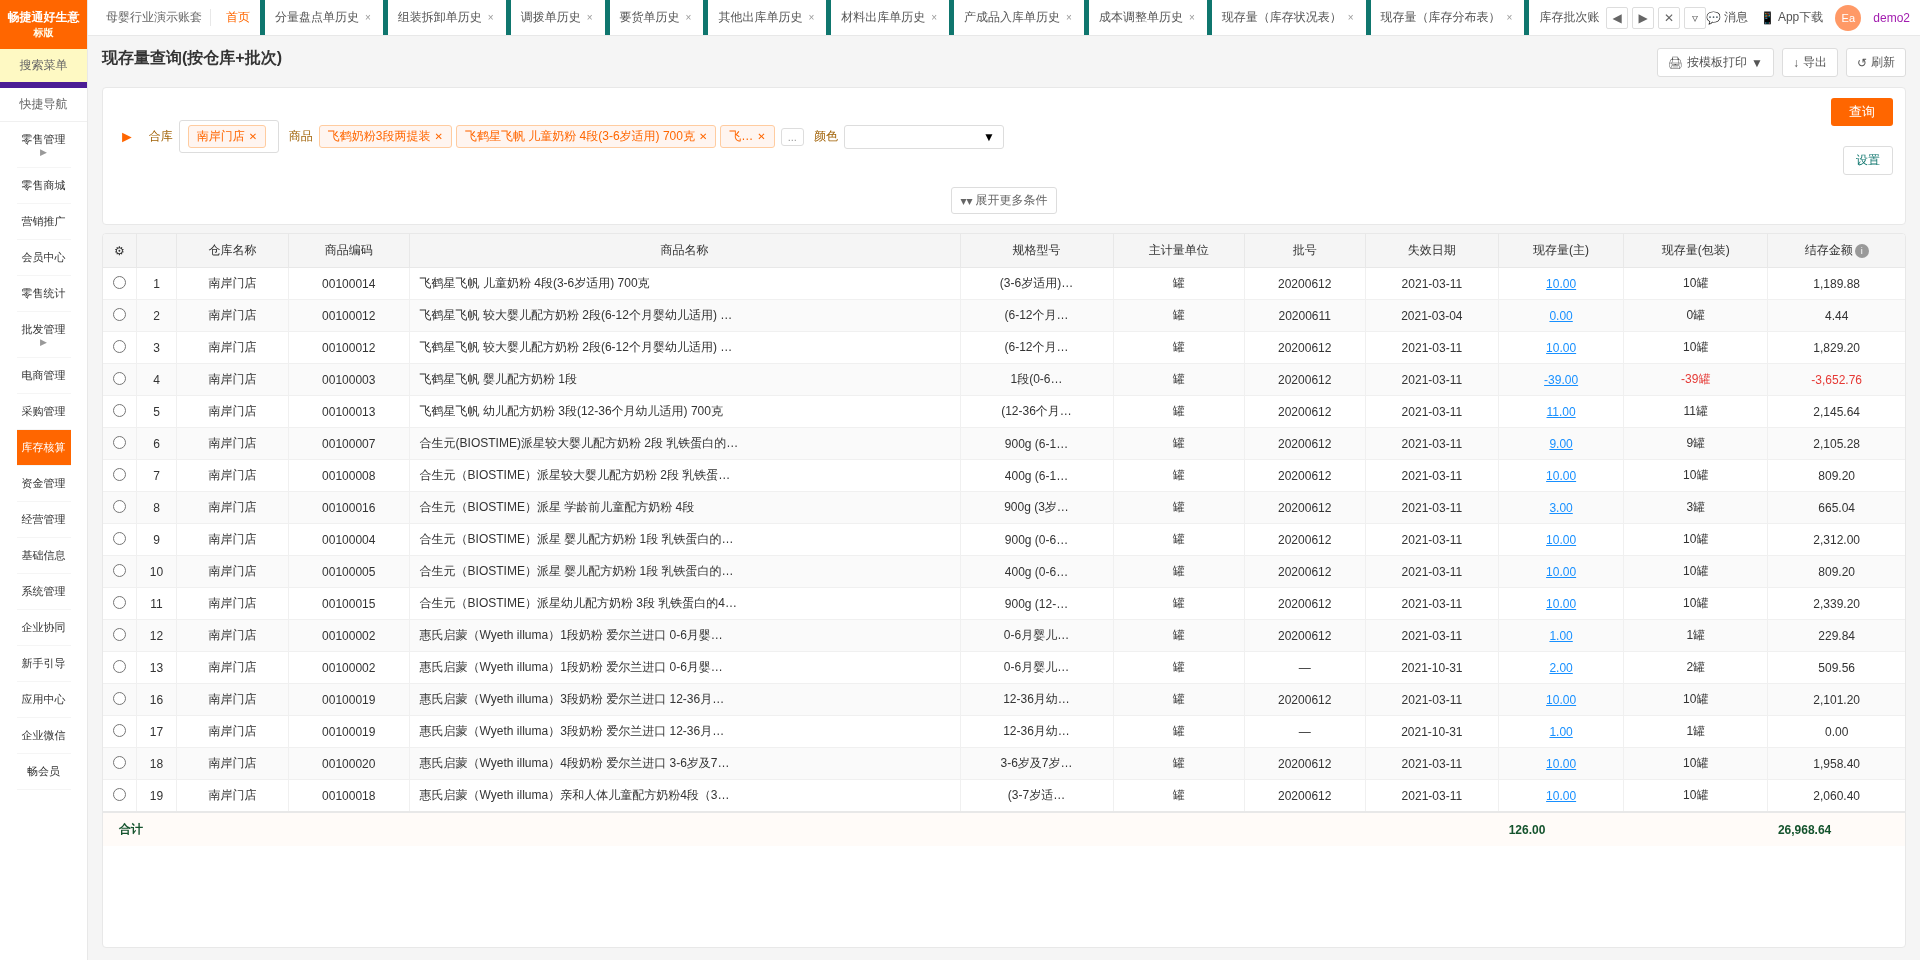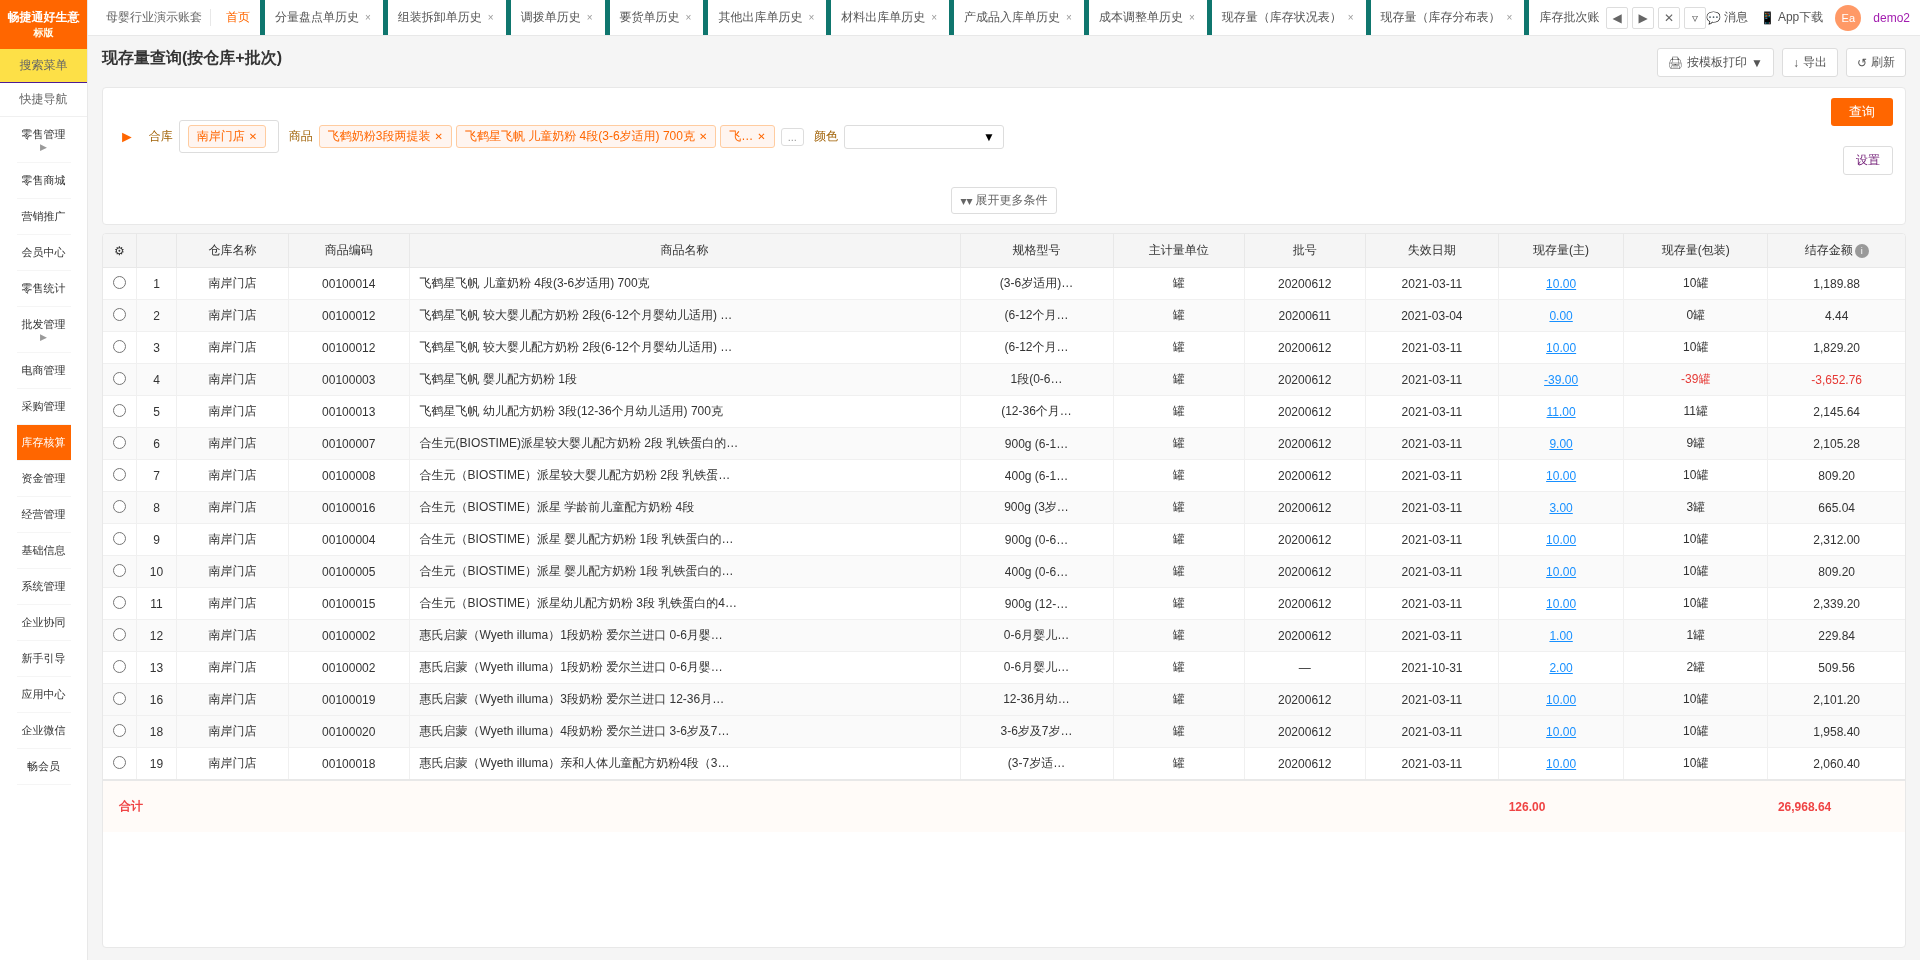"搜索菜单" .search-menu { background: #fde047 -> #fef9c3; border-bottom: 1px solid #4c1d95 -> 6px solid #4c1d95 }
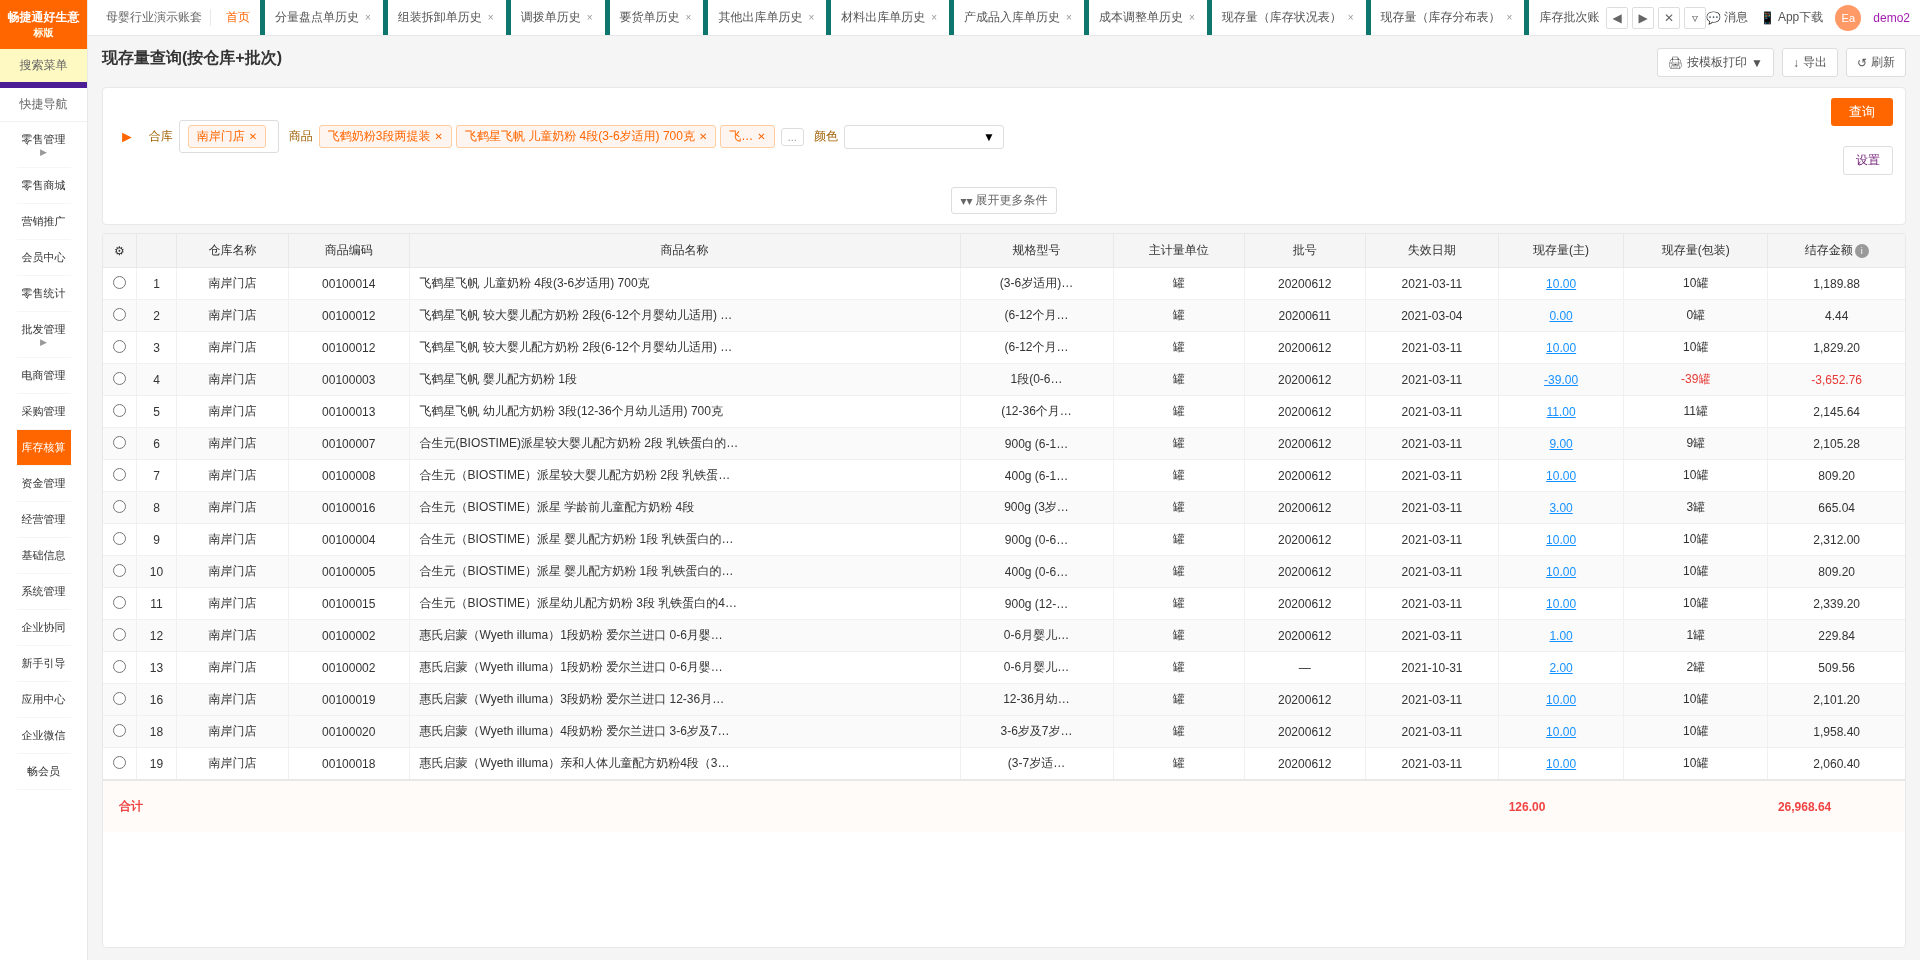"设置" .btn-setting { color: #701a75 -> #0f766e }
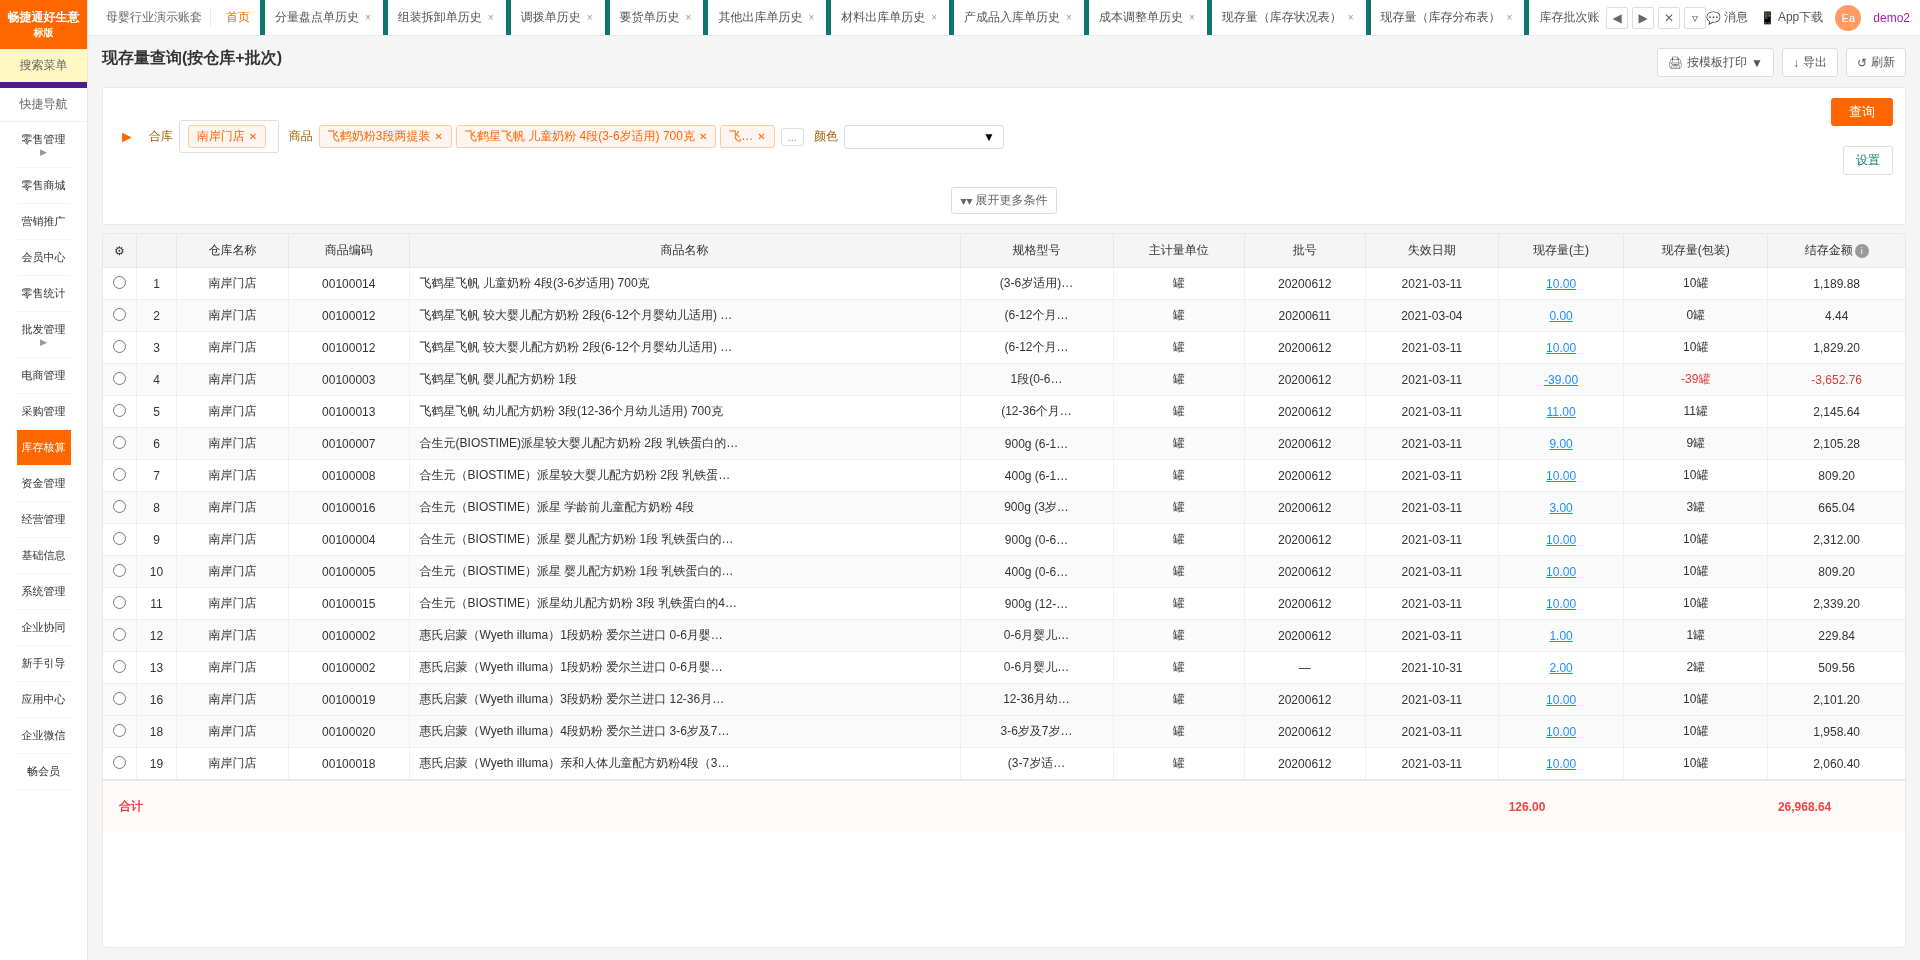"17" tr { html: none -> <tr> <td><input></td> <td>17</td> <td>南岸门店</td> <td>00100019</td> <td>惠氏启蒙（Wyeth illuma）3段奶粉 爱尔兰进口 12-36月…</td> <td>12-36月幼…</td> <td>罐</td> <td>—</td> <td>2021-10-31</td> <td>1.00</td> <td>1罐</td> <td>0.00</td> </tr> }
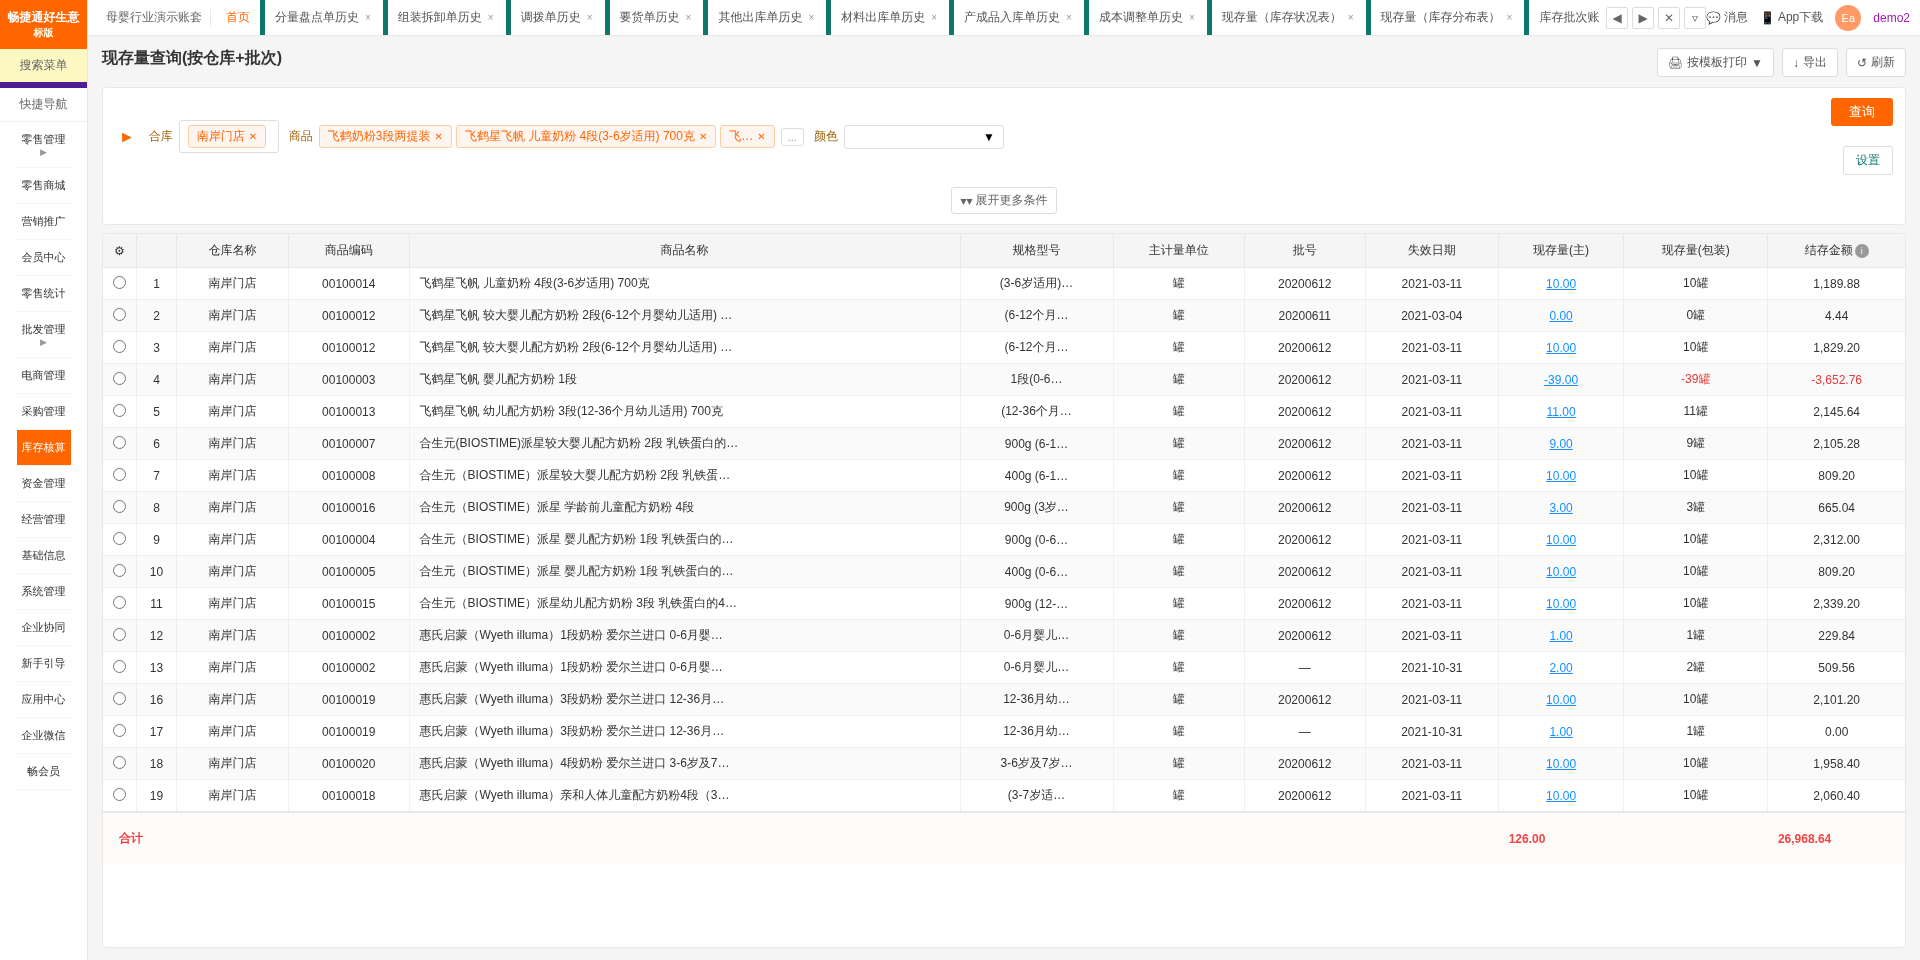"合计" .tfoot-row td { color: #ef4444 -> #14532d; padding: 17px 10px -> 8px 10px }
